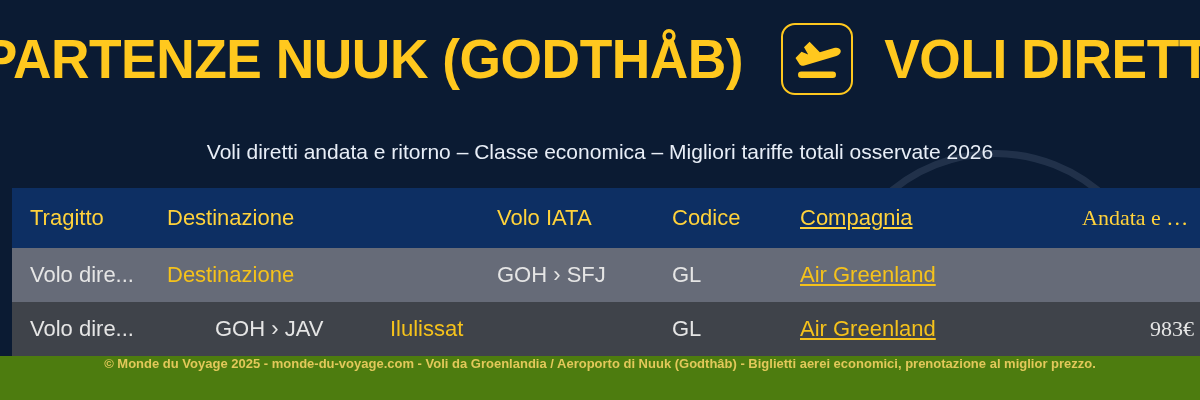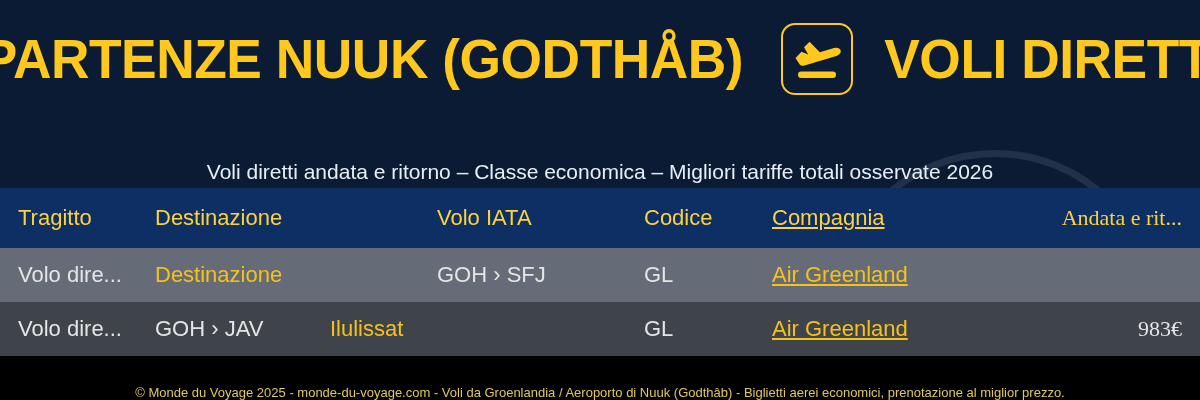"Voli diretti andata e ritorno" .subtitle { margin-top: 20px -> none }
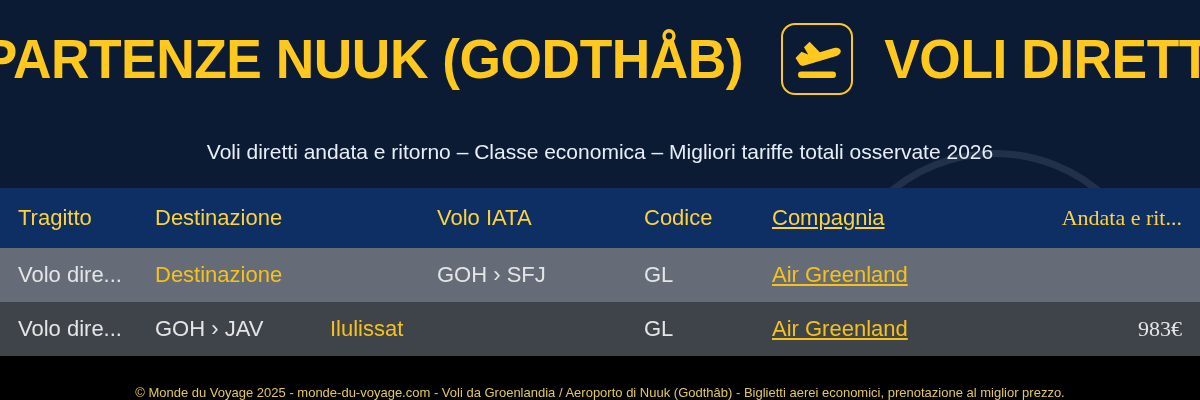"Tragitto" .table { padding-left: none -> 12px }
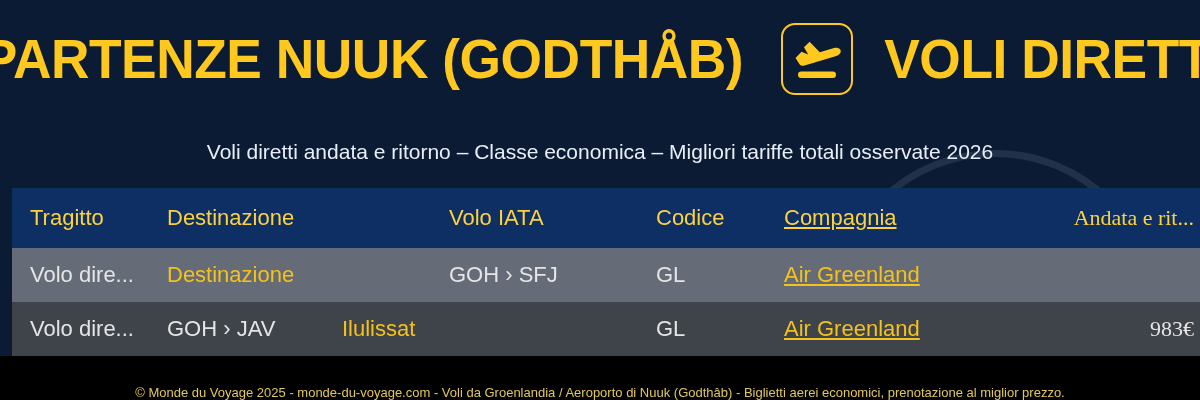"Volo IATA" .c-iata { margin-left: none -> 48px }
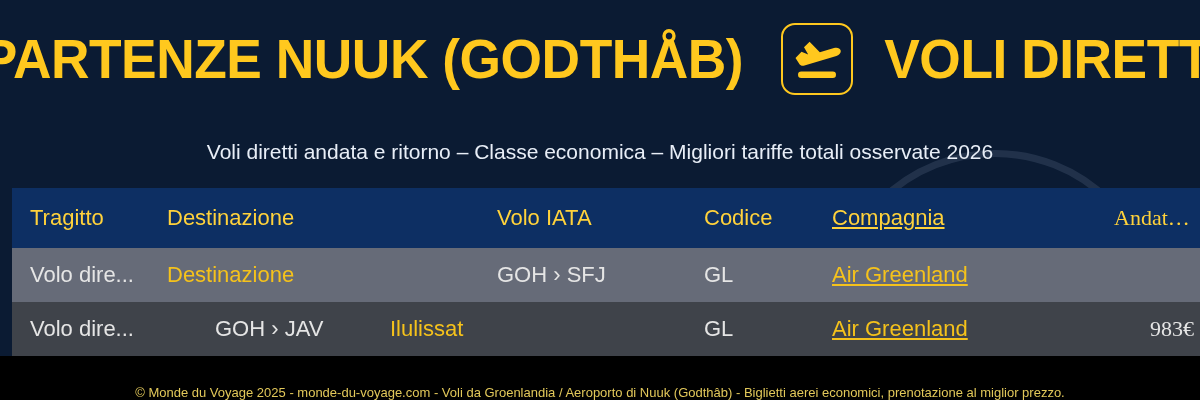"Codice" .c-code { margin-left: 32px -> none }
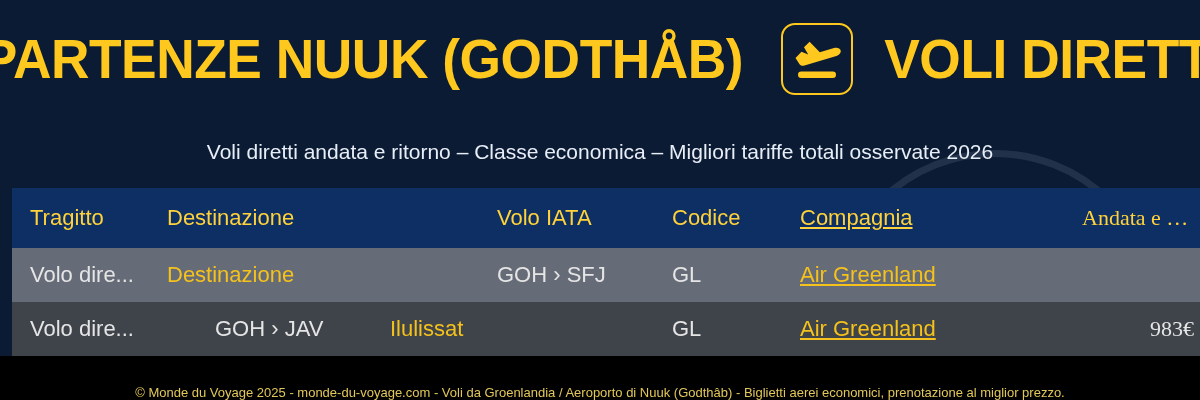"© Monde du Voyage 2025" .footer { align-items: flex-end -> flex-start; background: #000000 -> #4d7c0f; font-weight: none -> bold }
